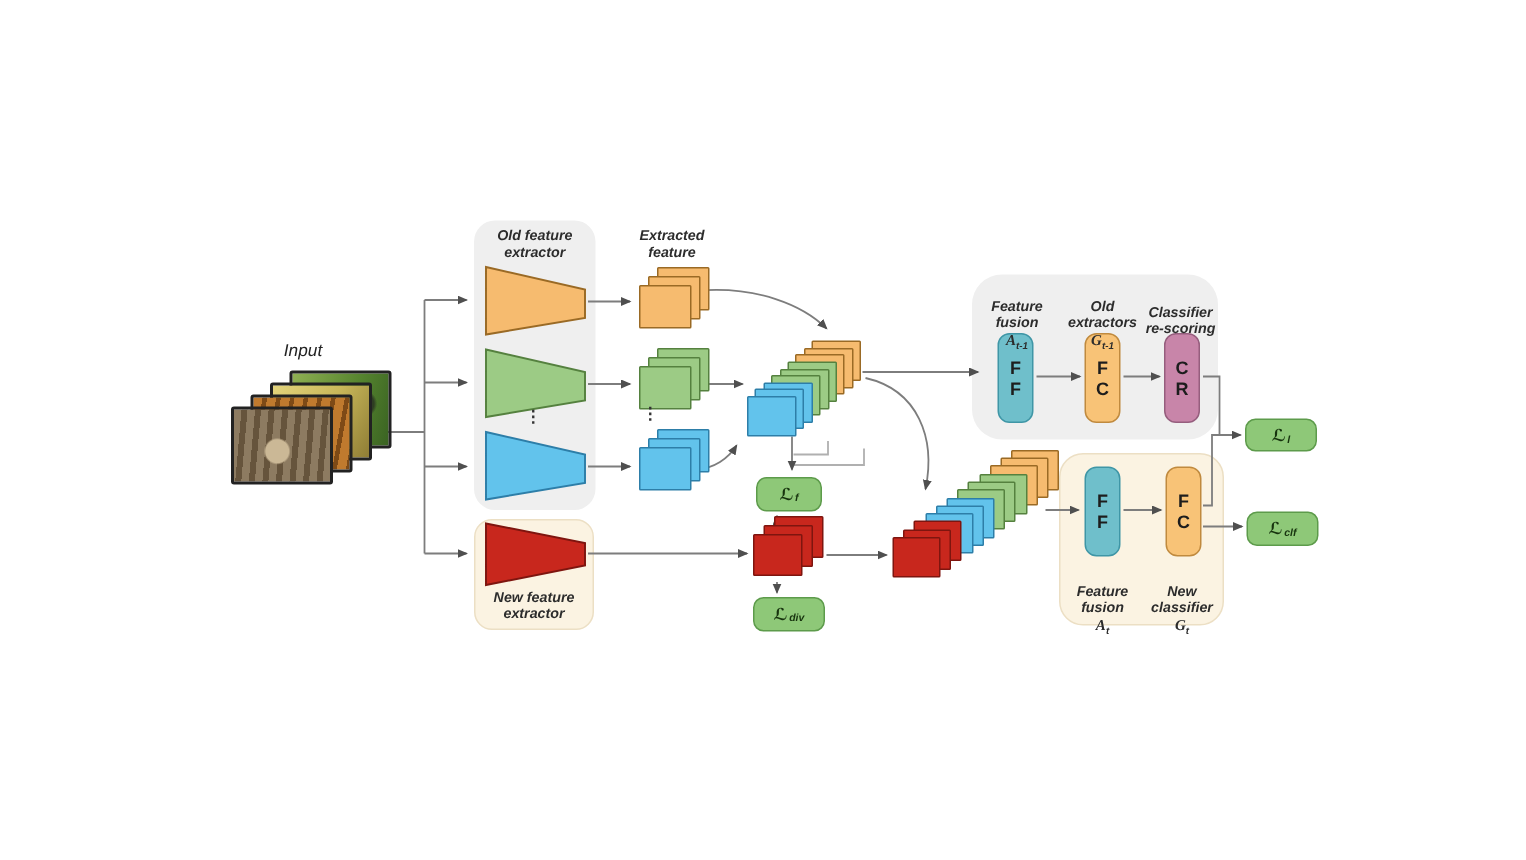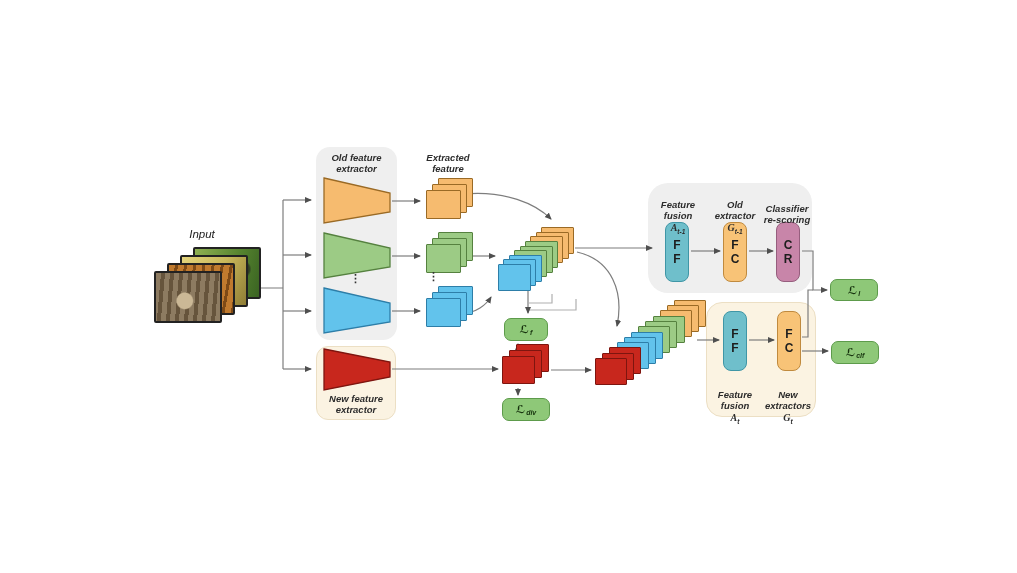"Old" span { text: extractor -> extractors }
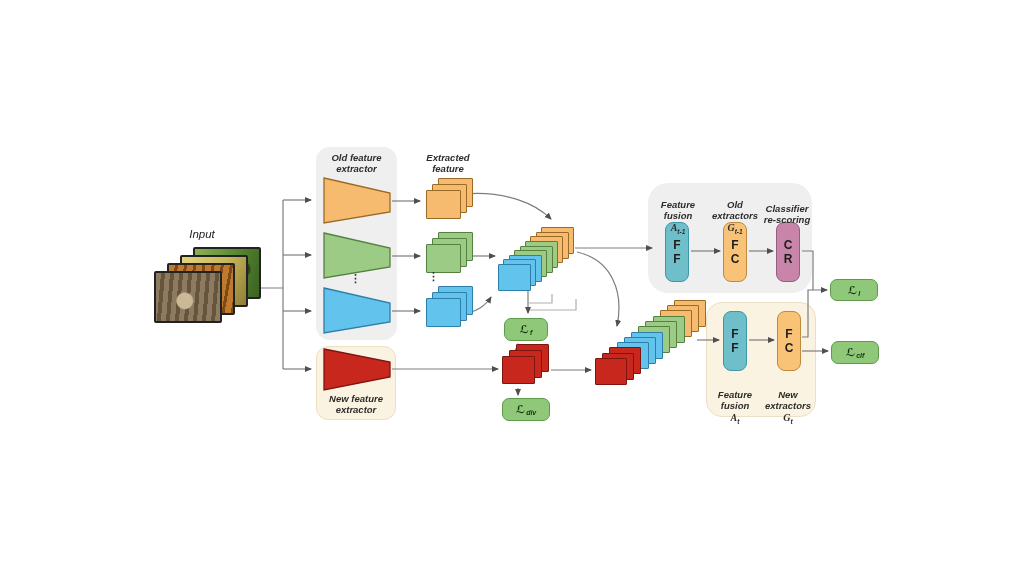"New" span { text: extractors -> classifier }
